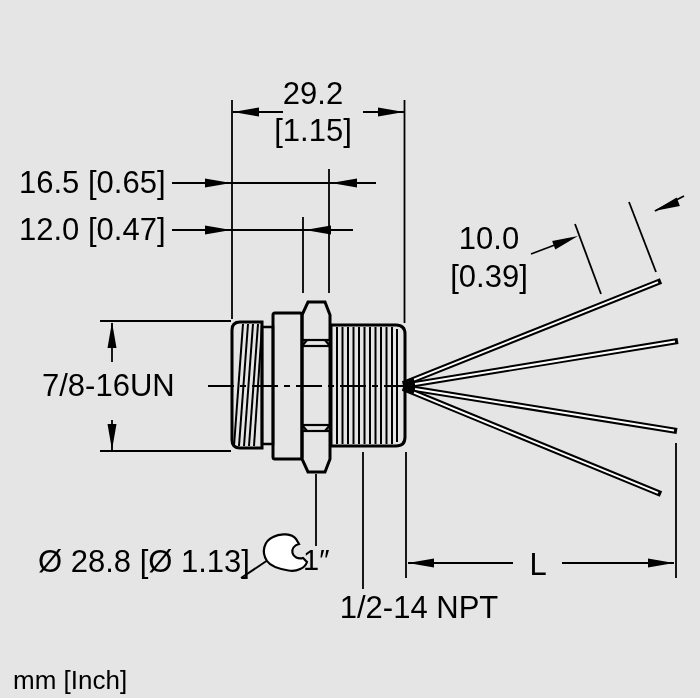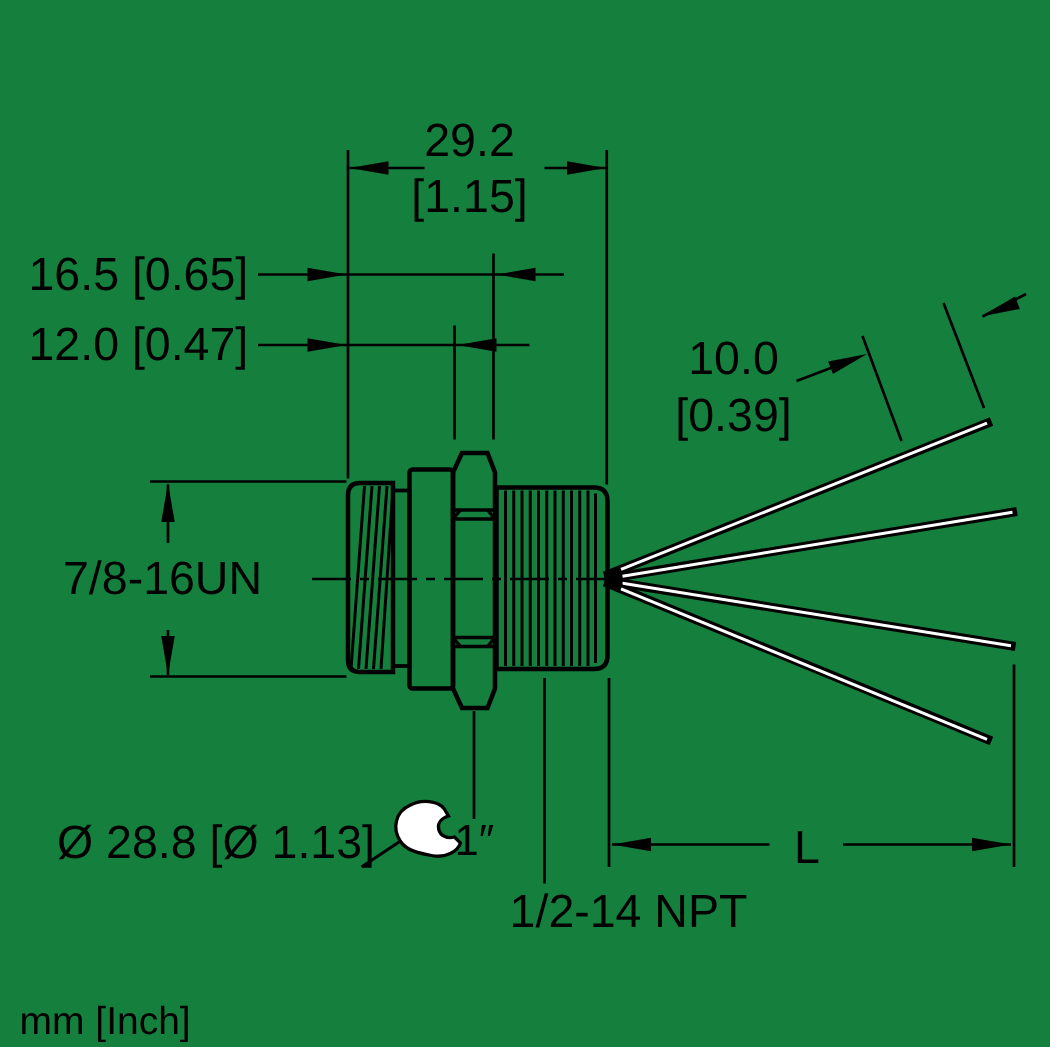"29.2" .stage { background: #15803d -> #e5e5e5 }
